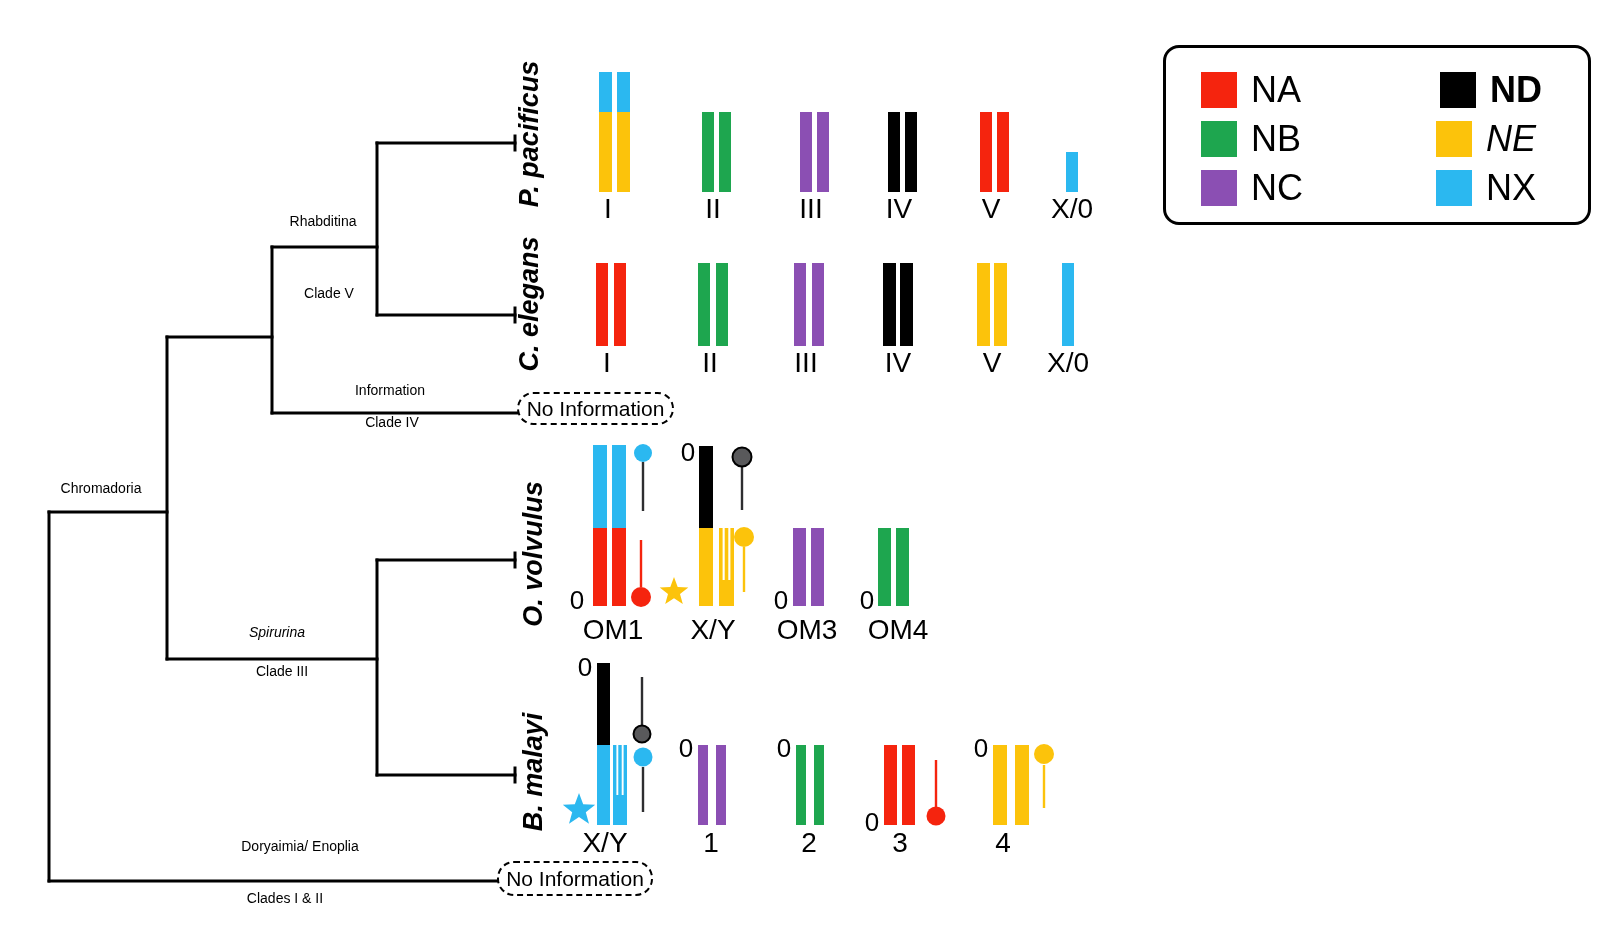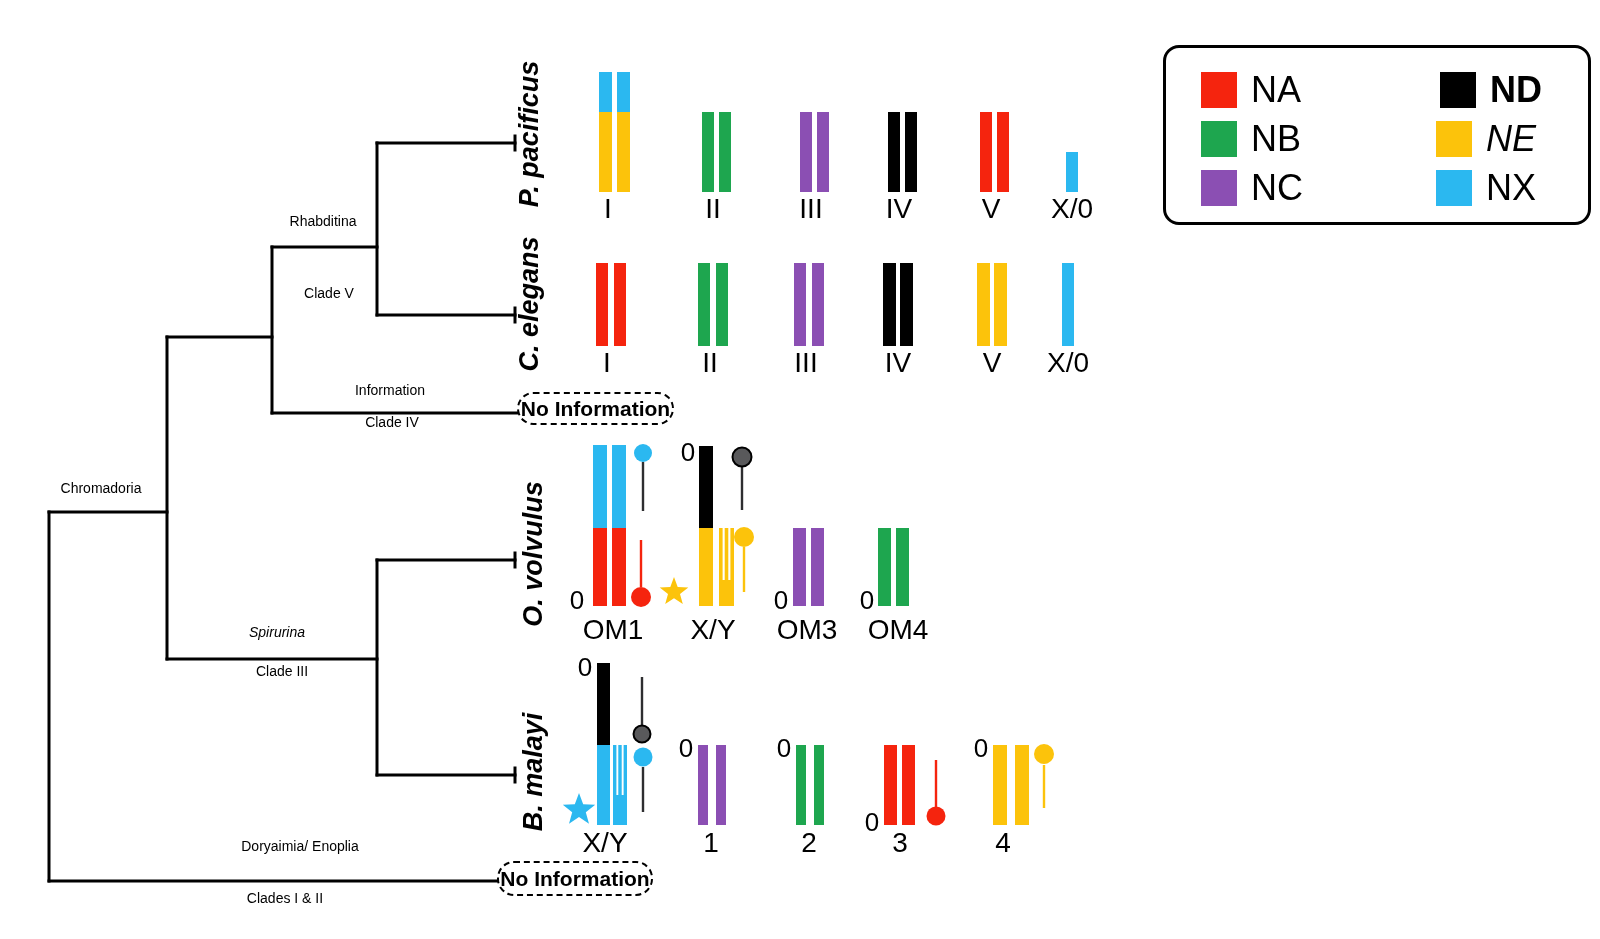"No Information" .noinfo { font-weight: bold -> none }
